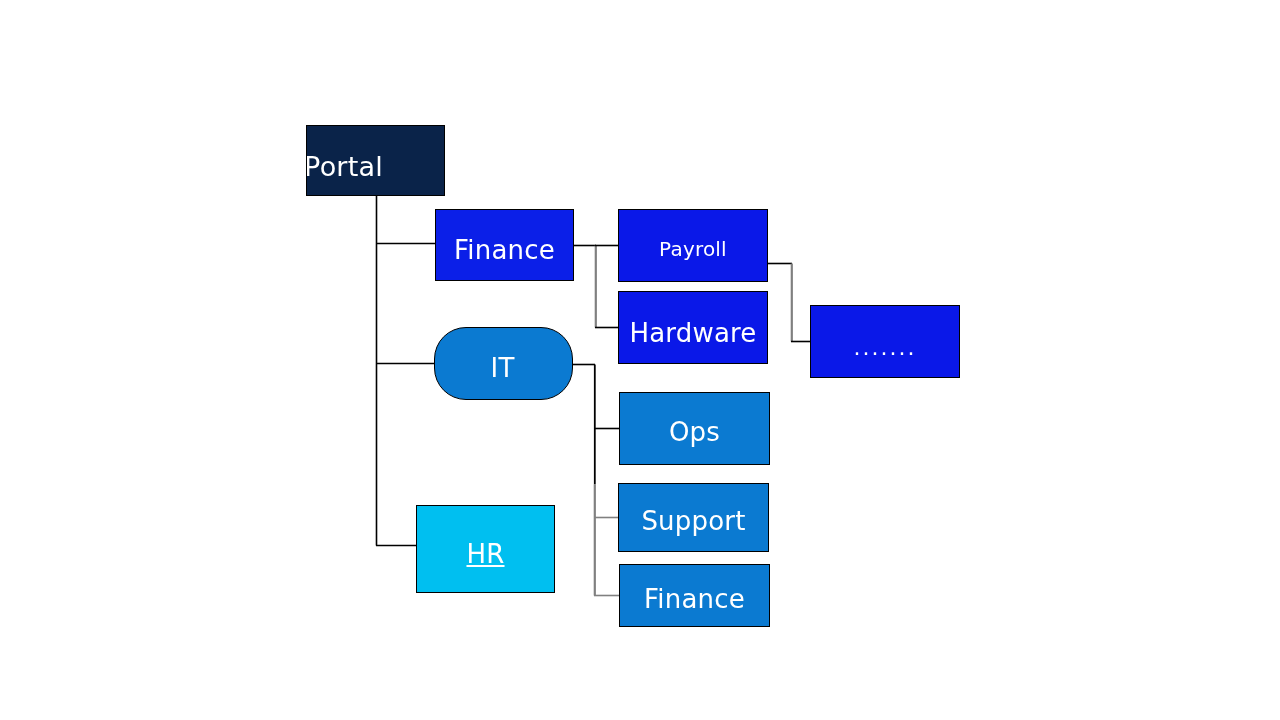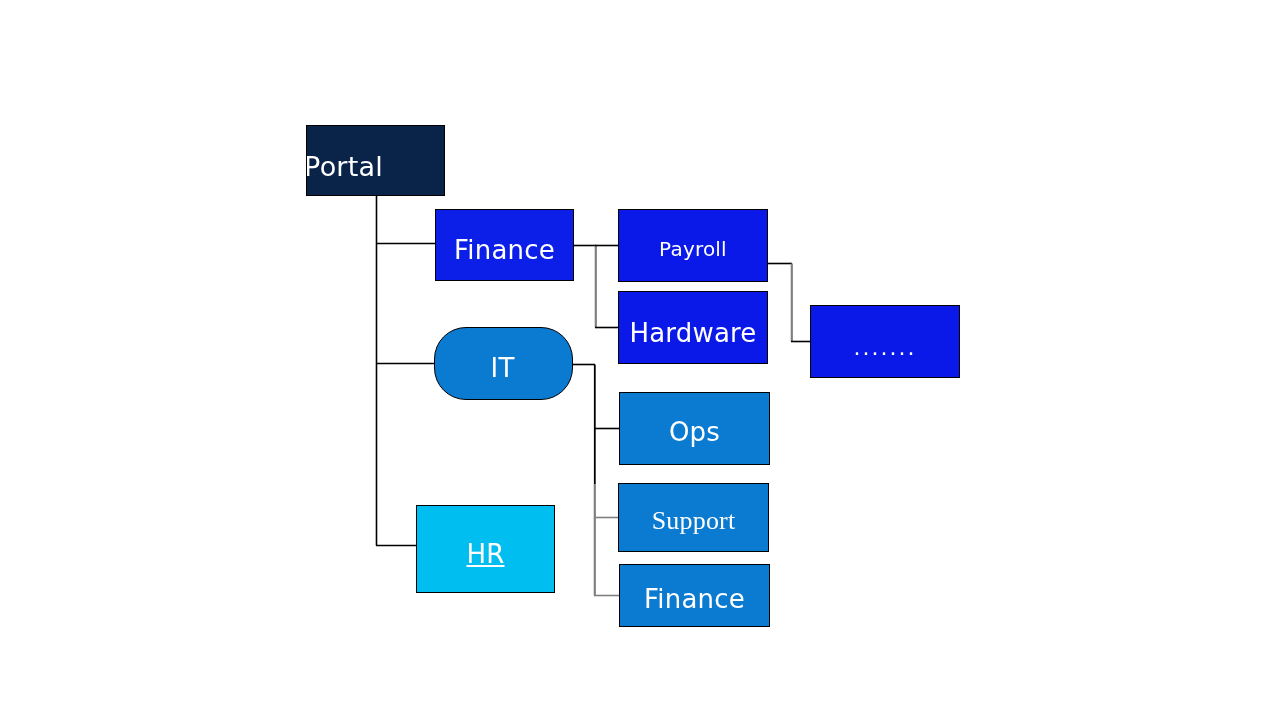"Support" div.node { font-family: Liberation Serif, serif -> none }
